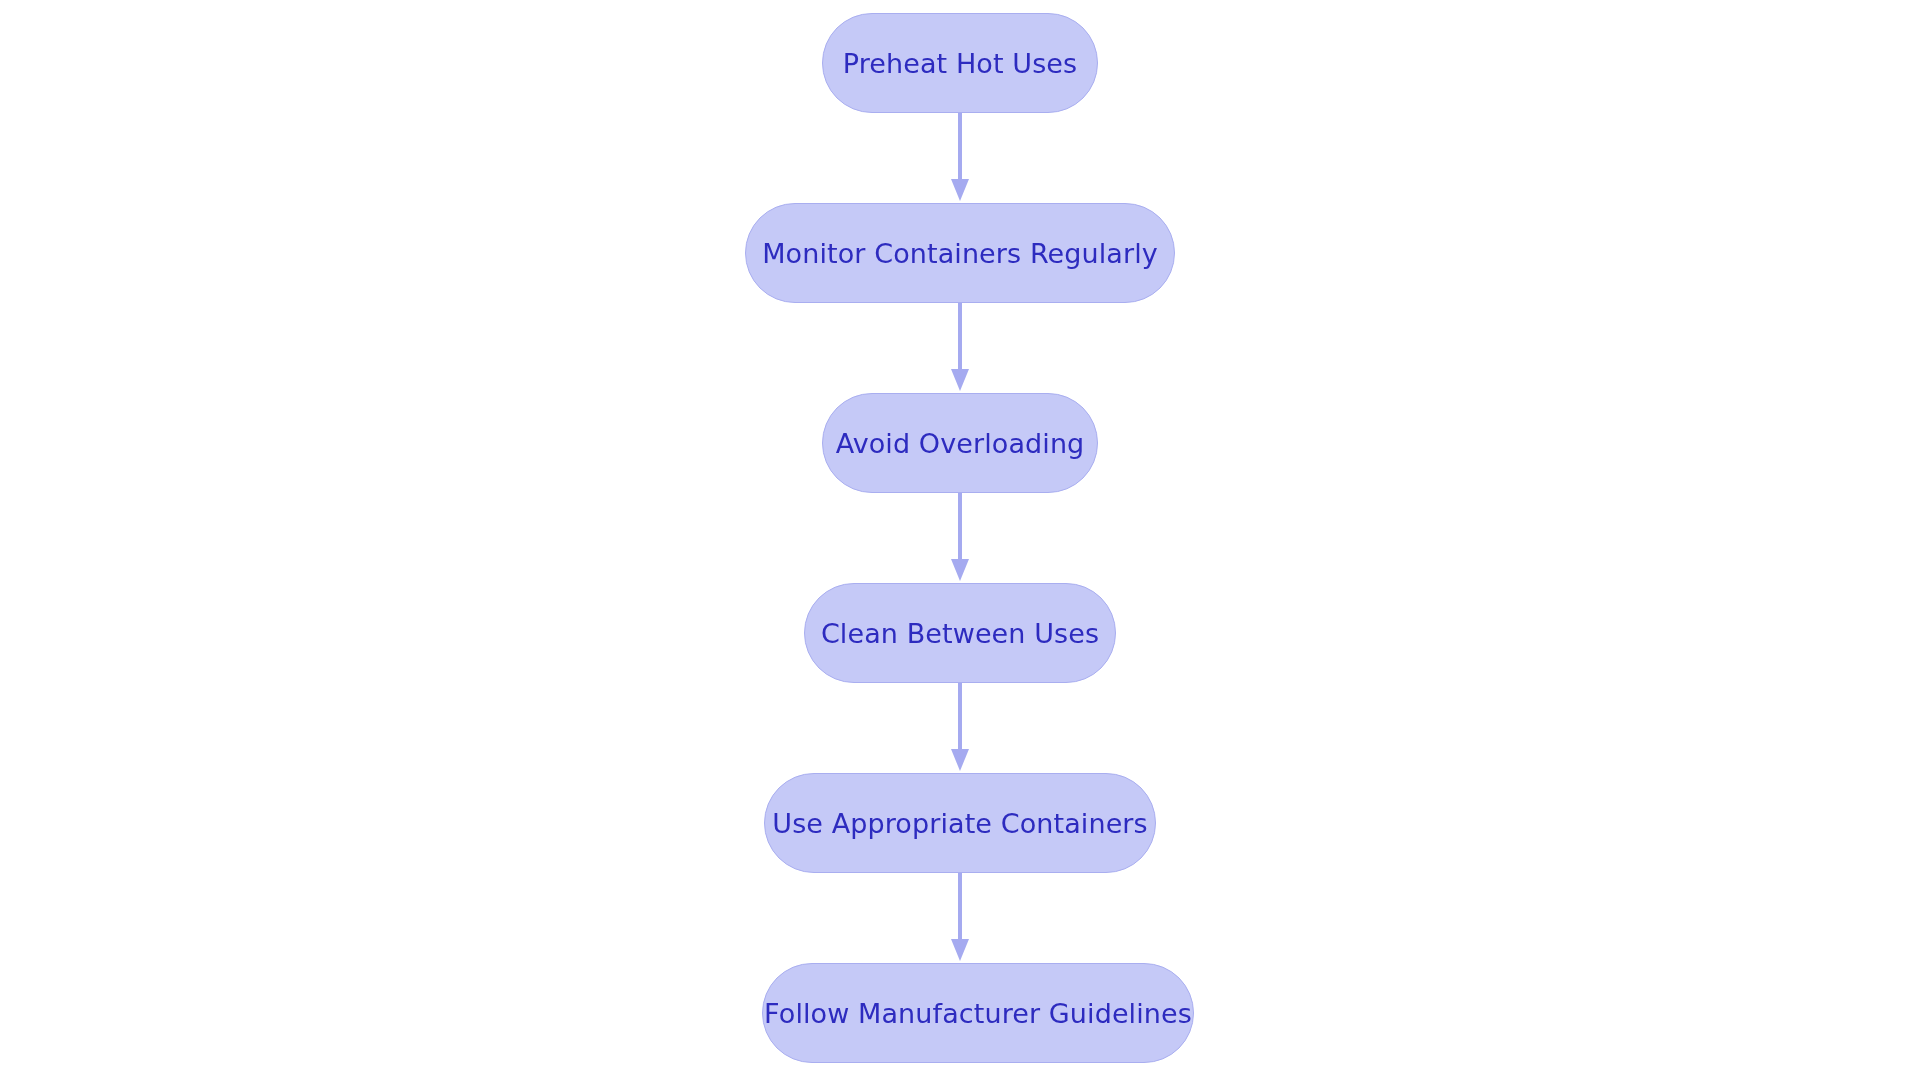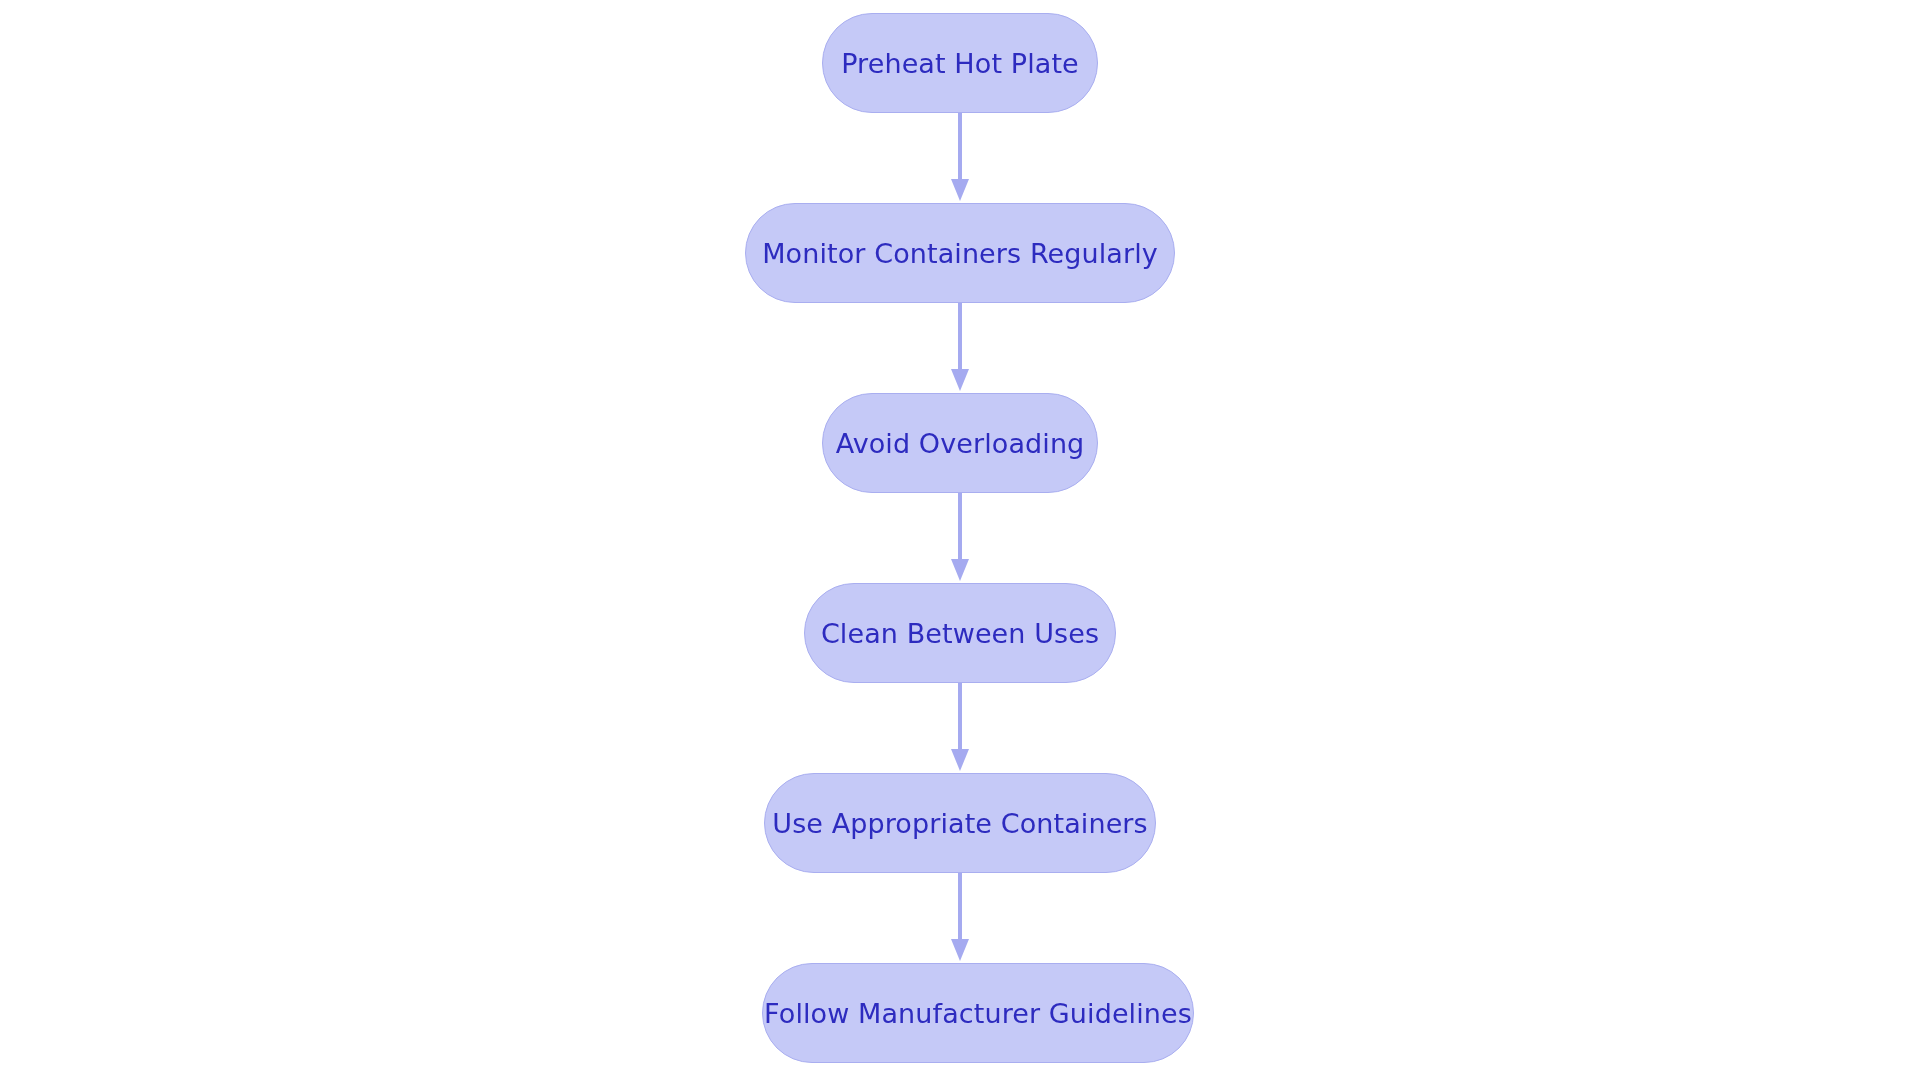"Preheat Hot Plate" span.flow-node-label { text: Plate -> Uses }
